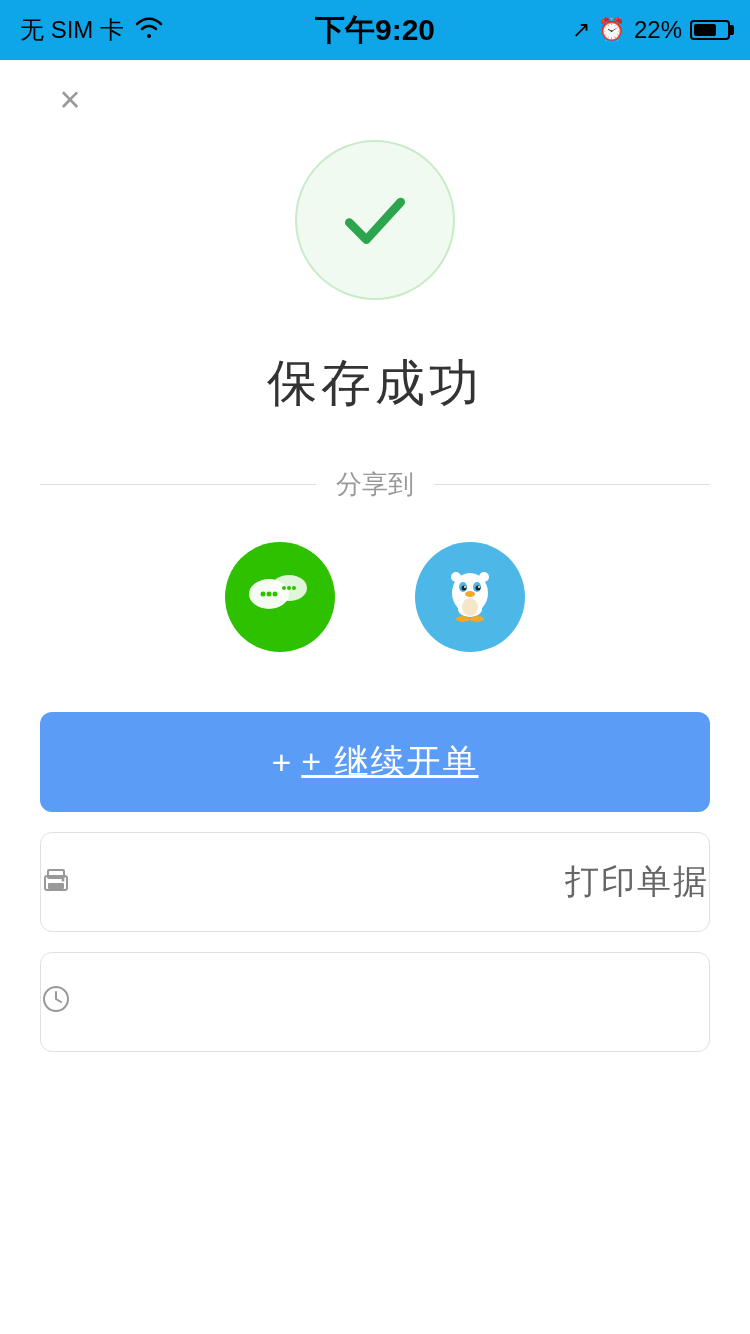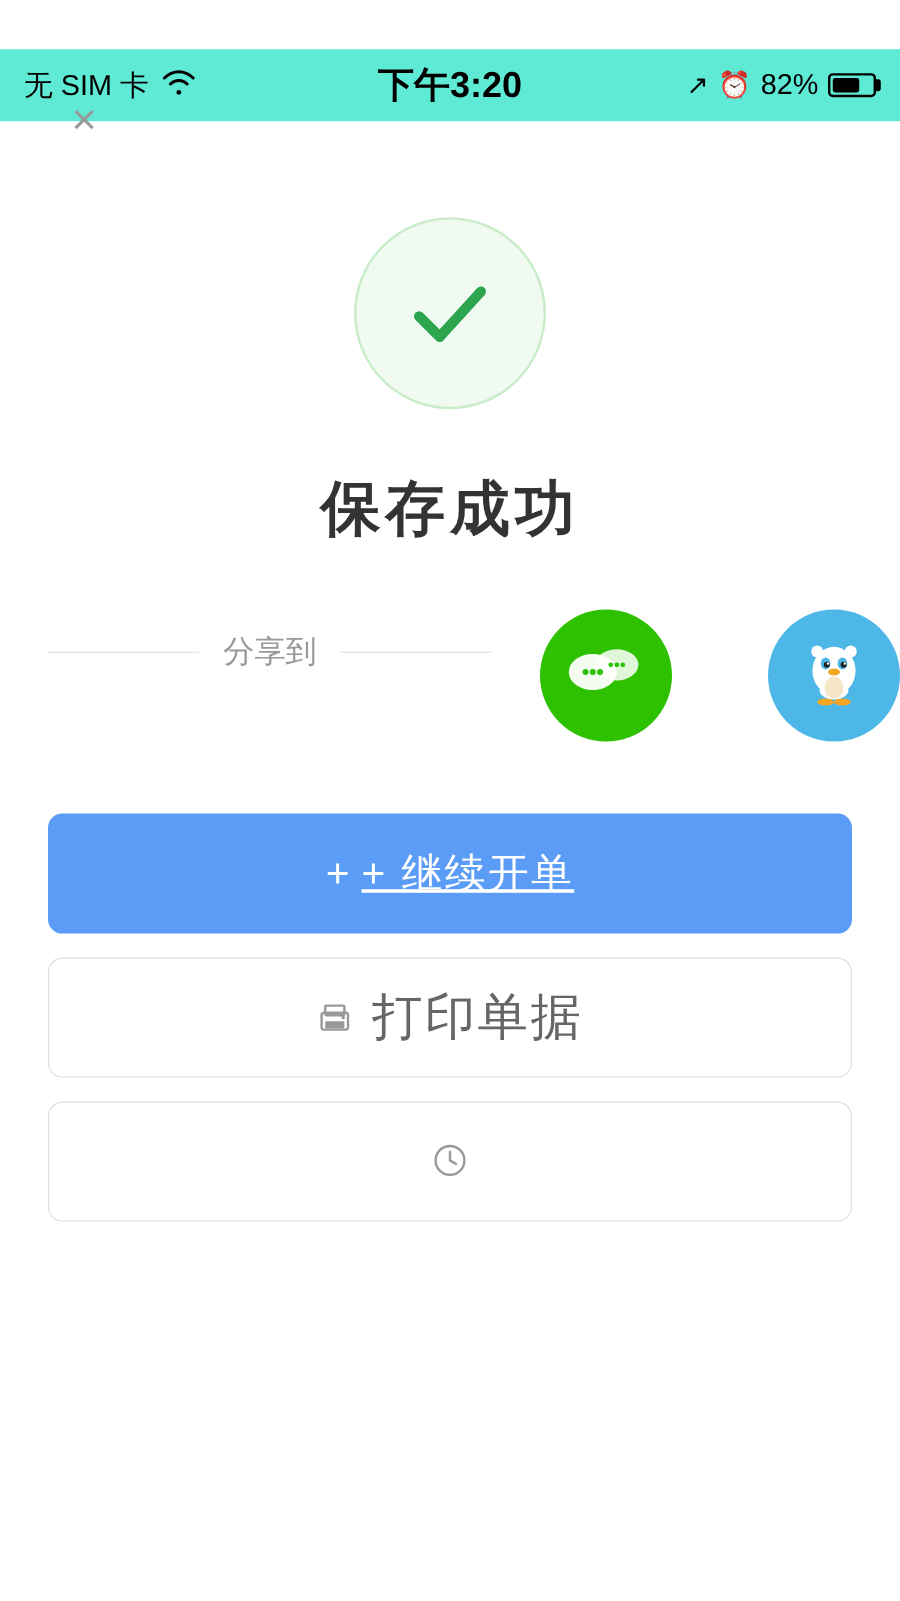"无 SIM 卡" .status-bar { background: #5eead4 -> #0ea5e9; margin-top: 41px -> none }
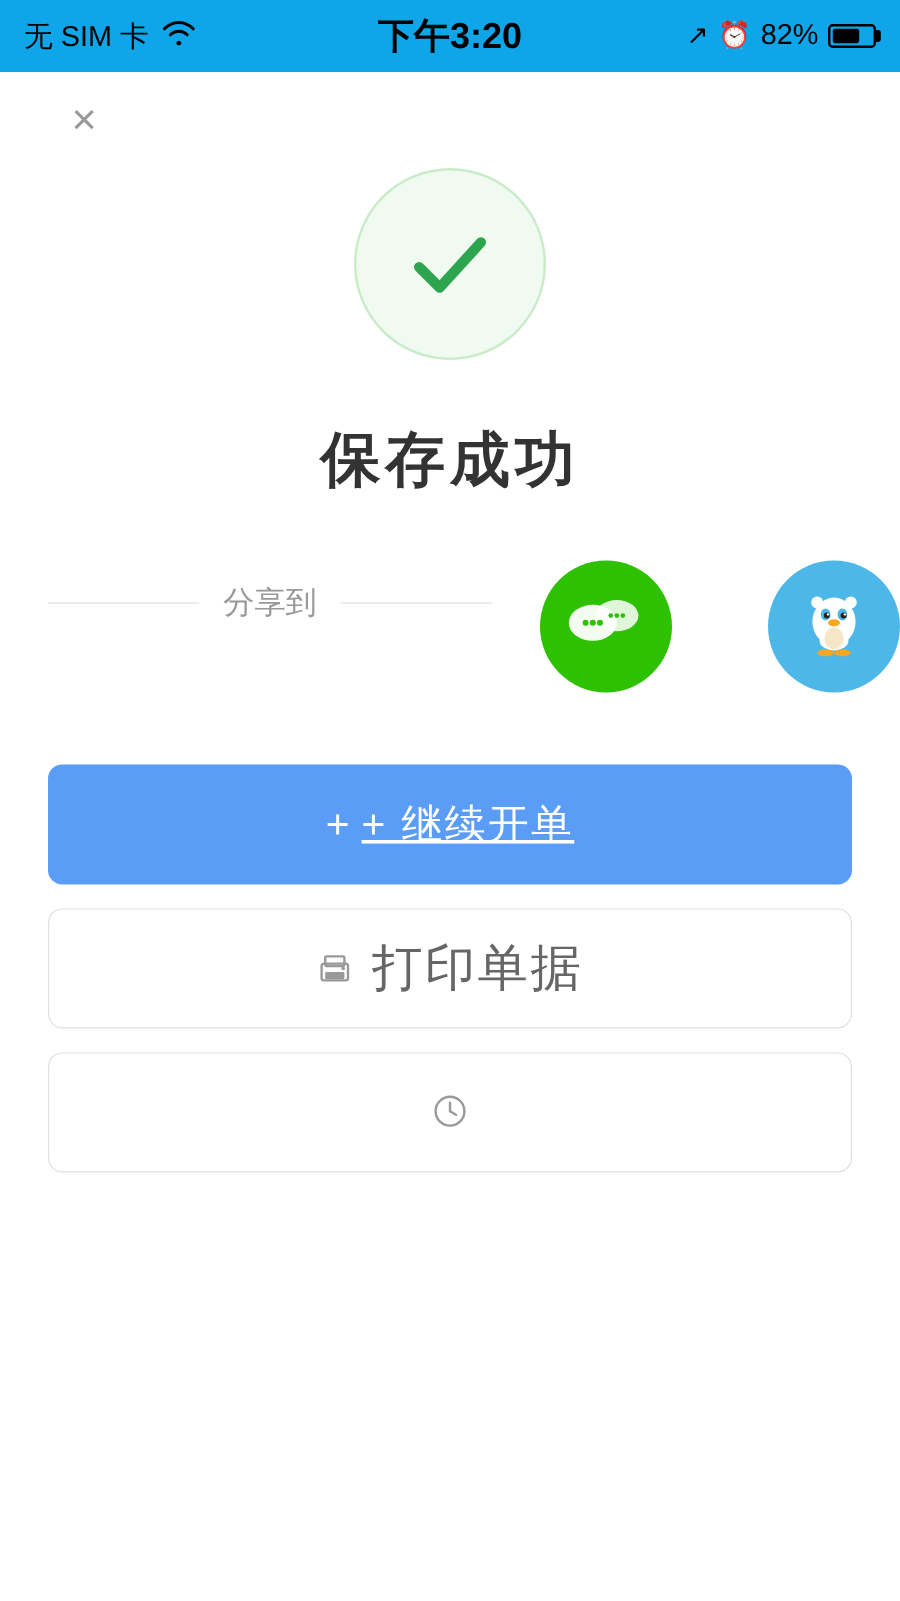"下午3:20" div.status-center { text: 3:20 -> 9:20 }
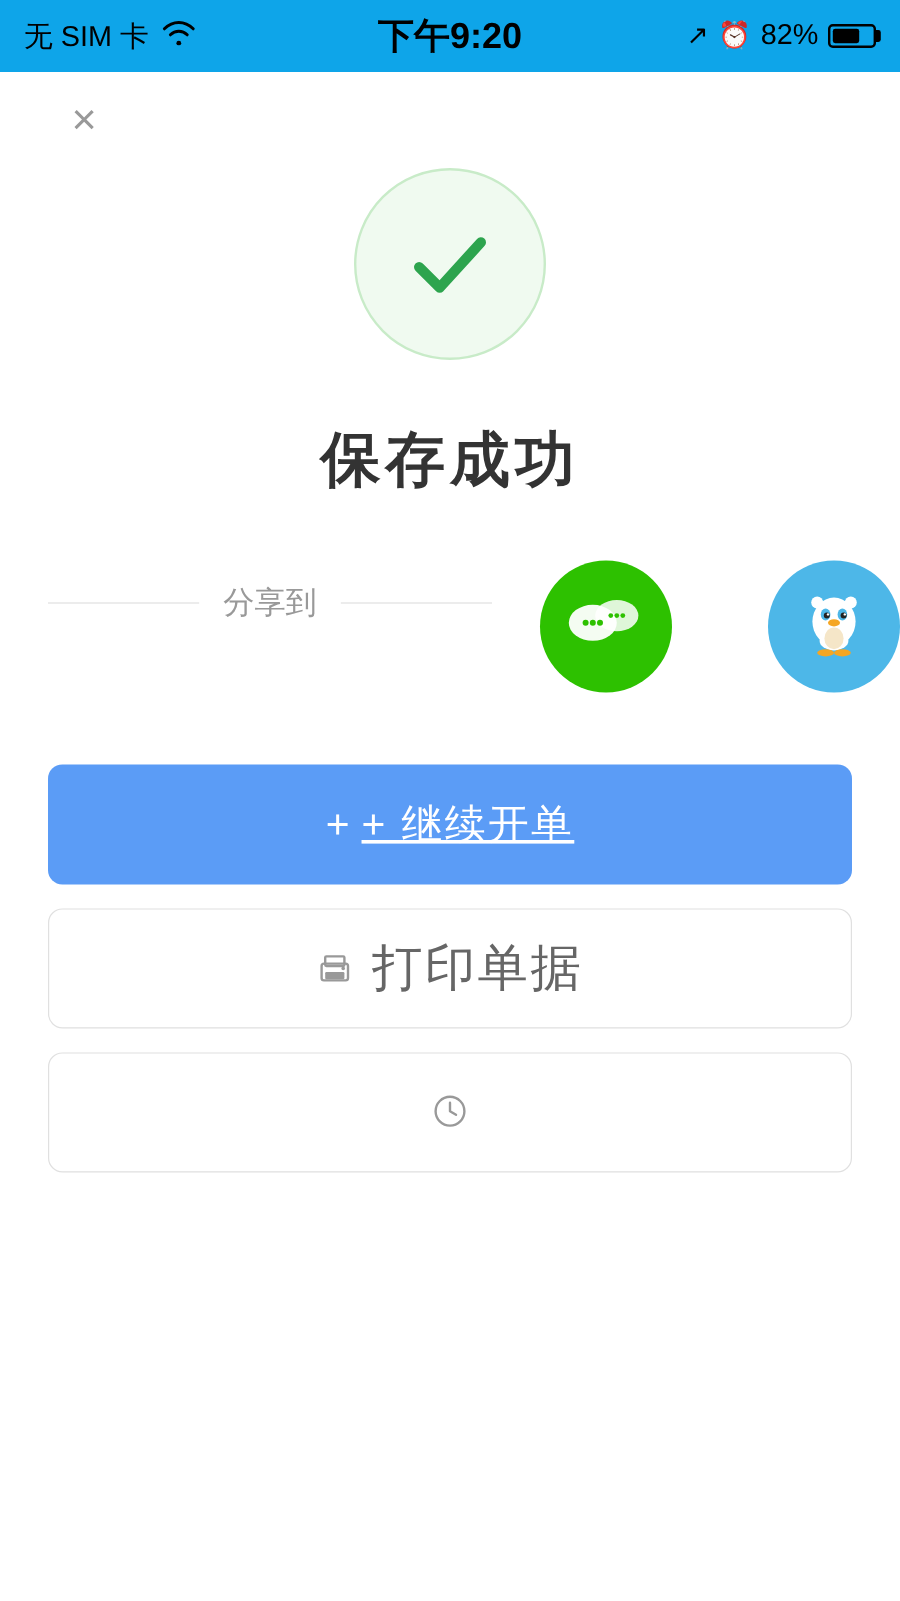"82%" span { text: 82% -> 22% }
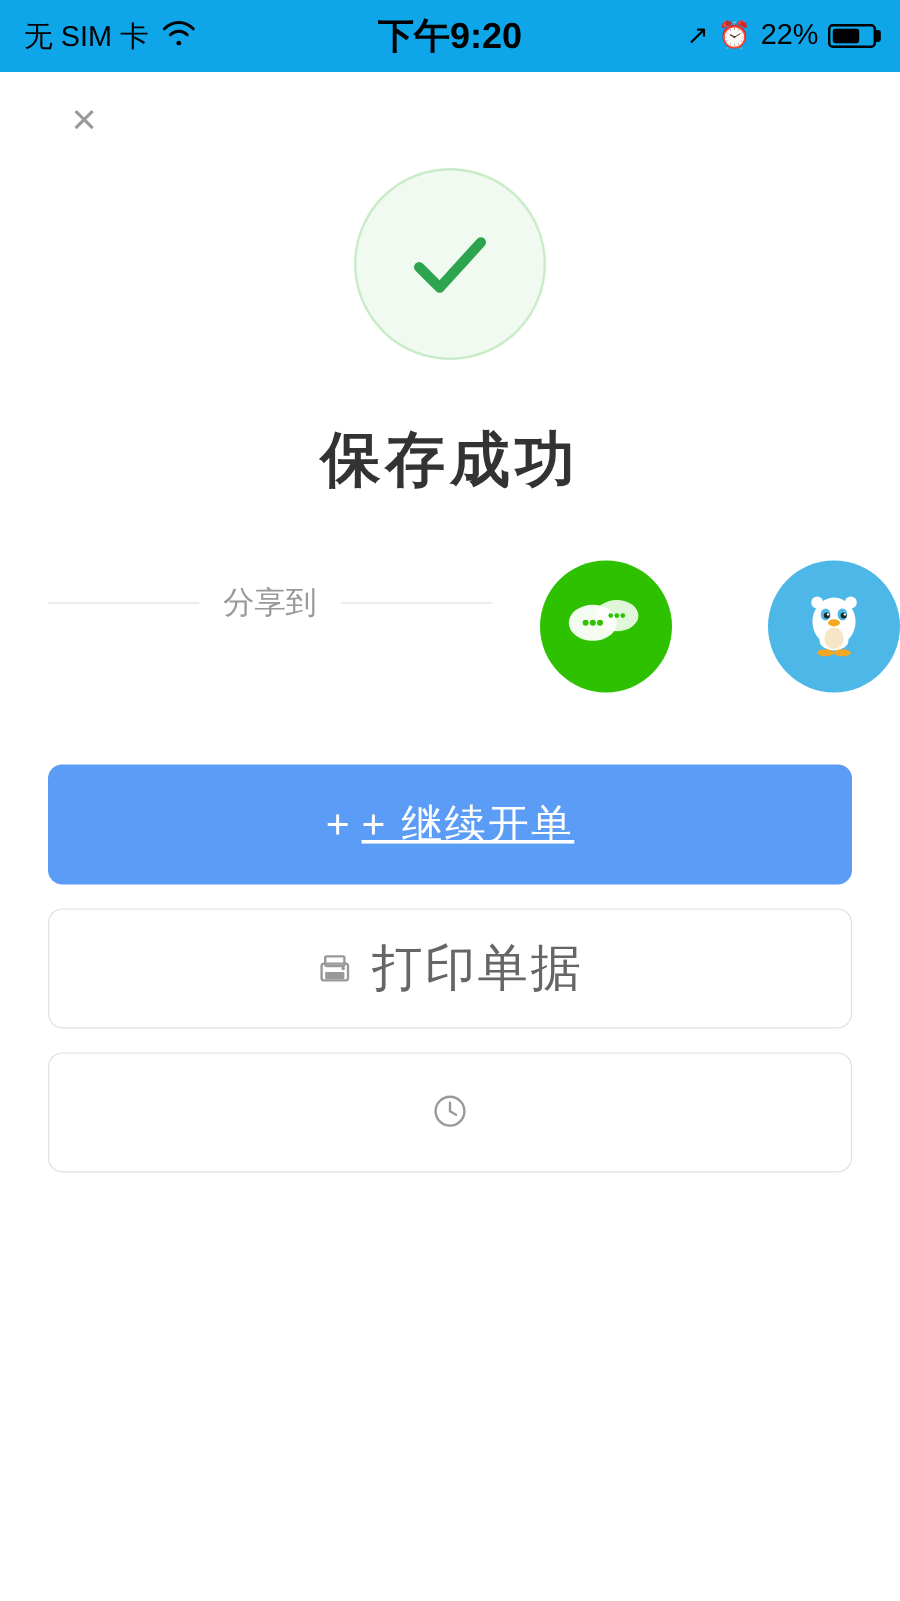"保存成功" .success-title { font-weight: 700 -> 400 }
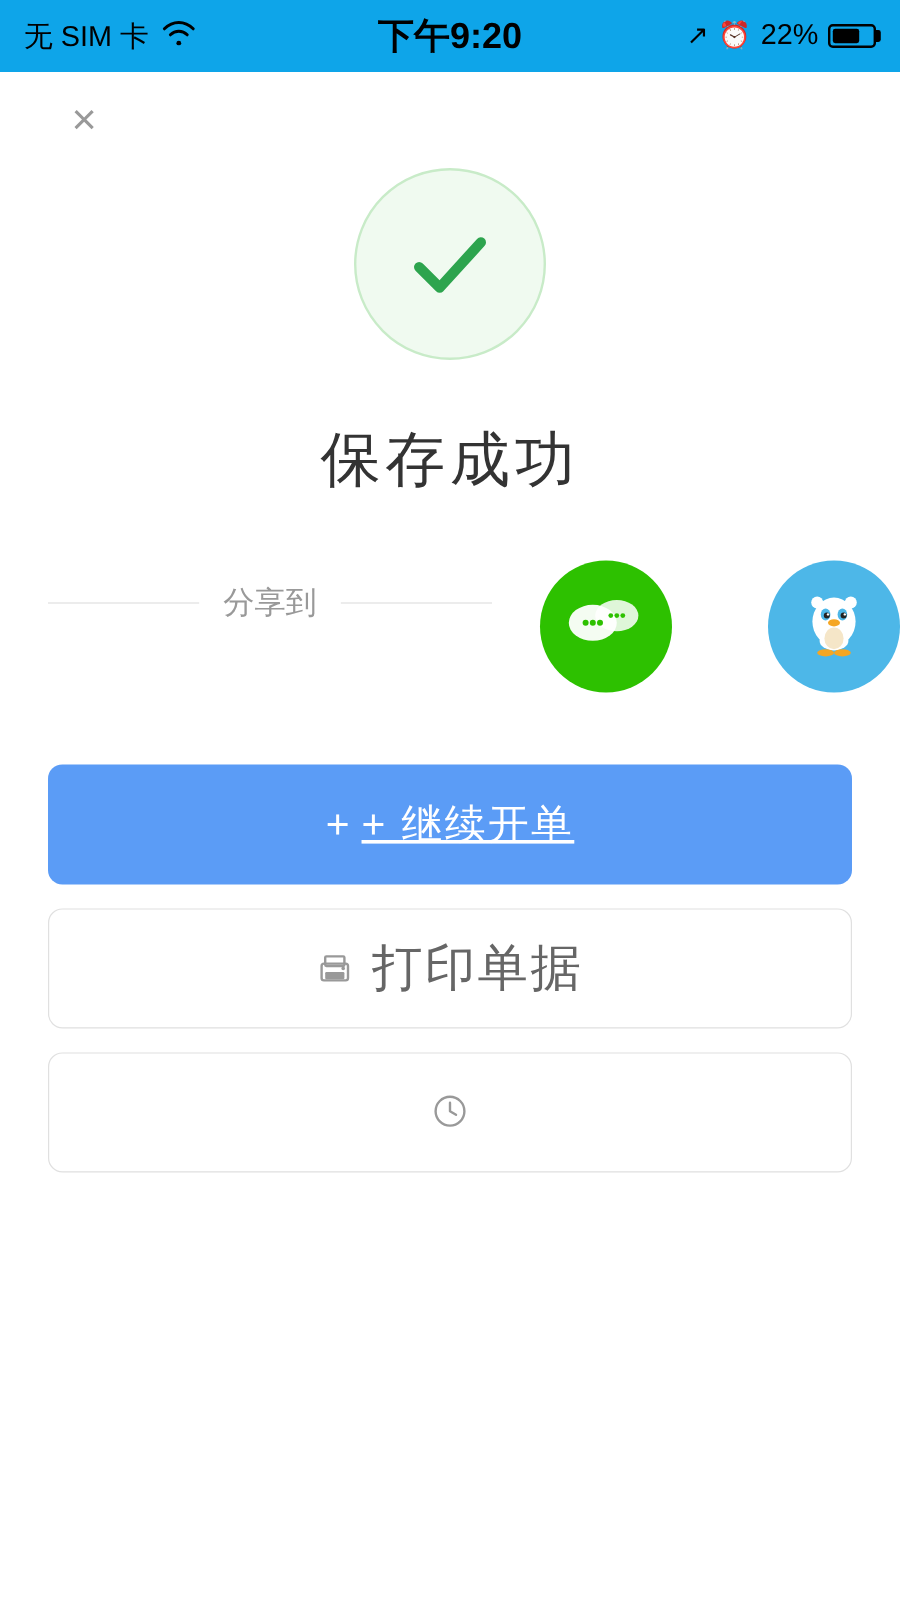"分享到" .share-section { flex-direction: none -> column }
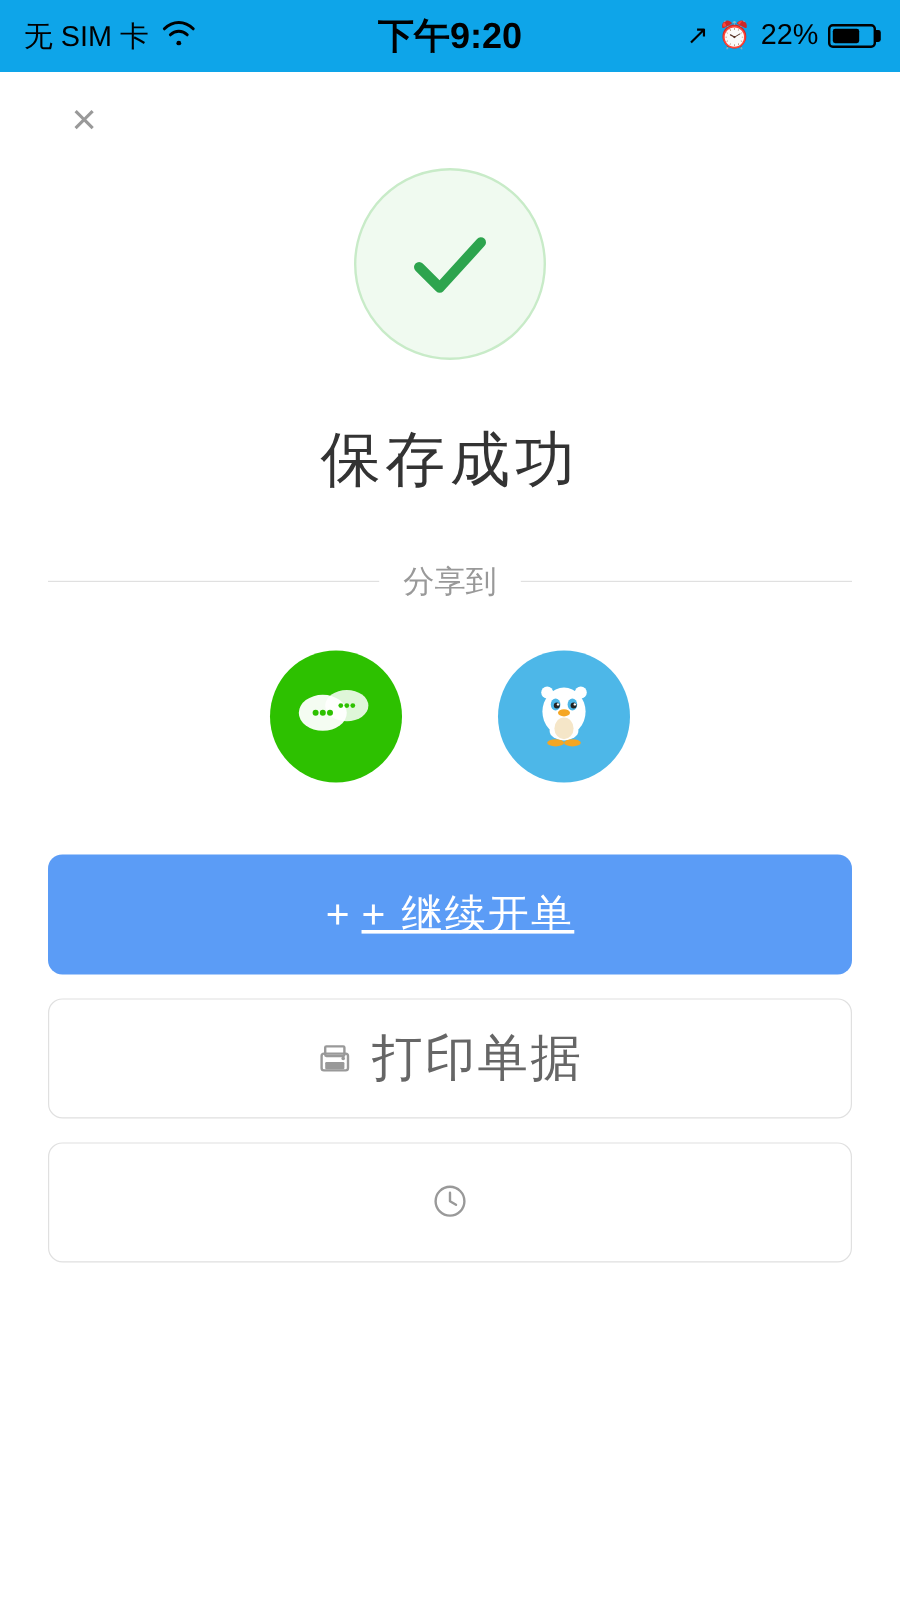"打印单据" .btn-secondary { font-size: 42px -> 34px; justify-content: center -> space-between }
